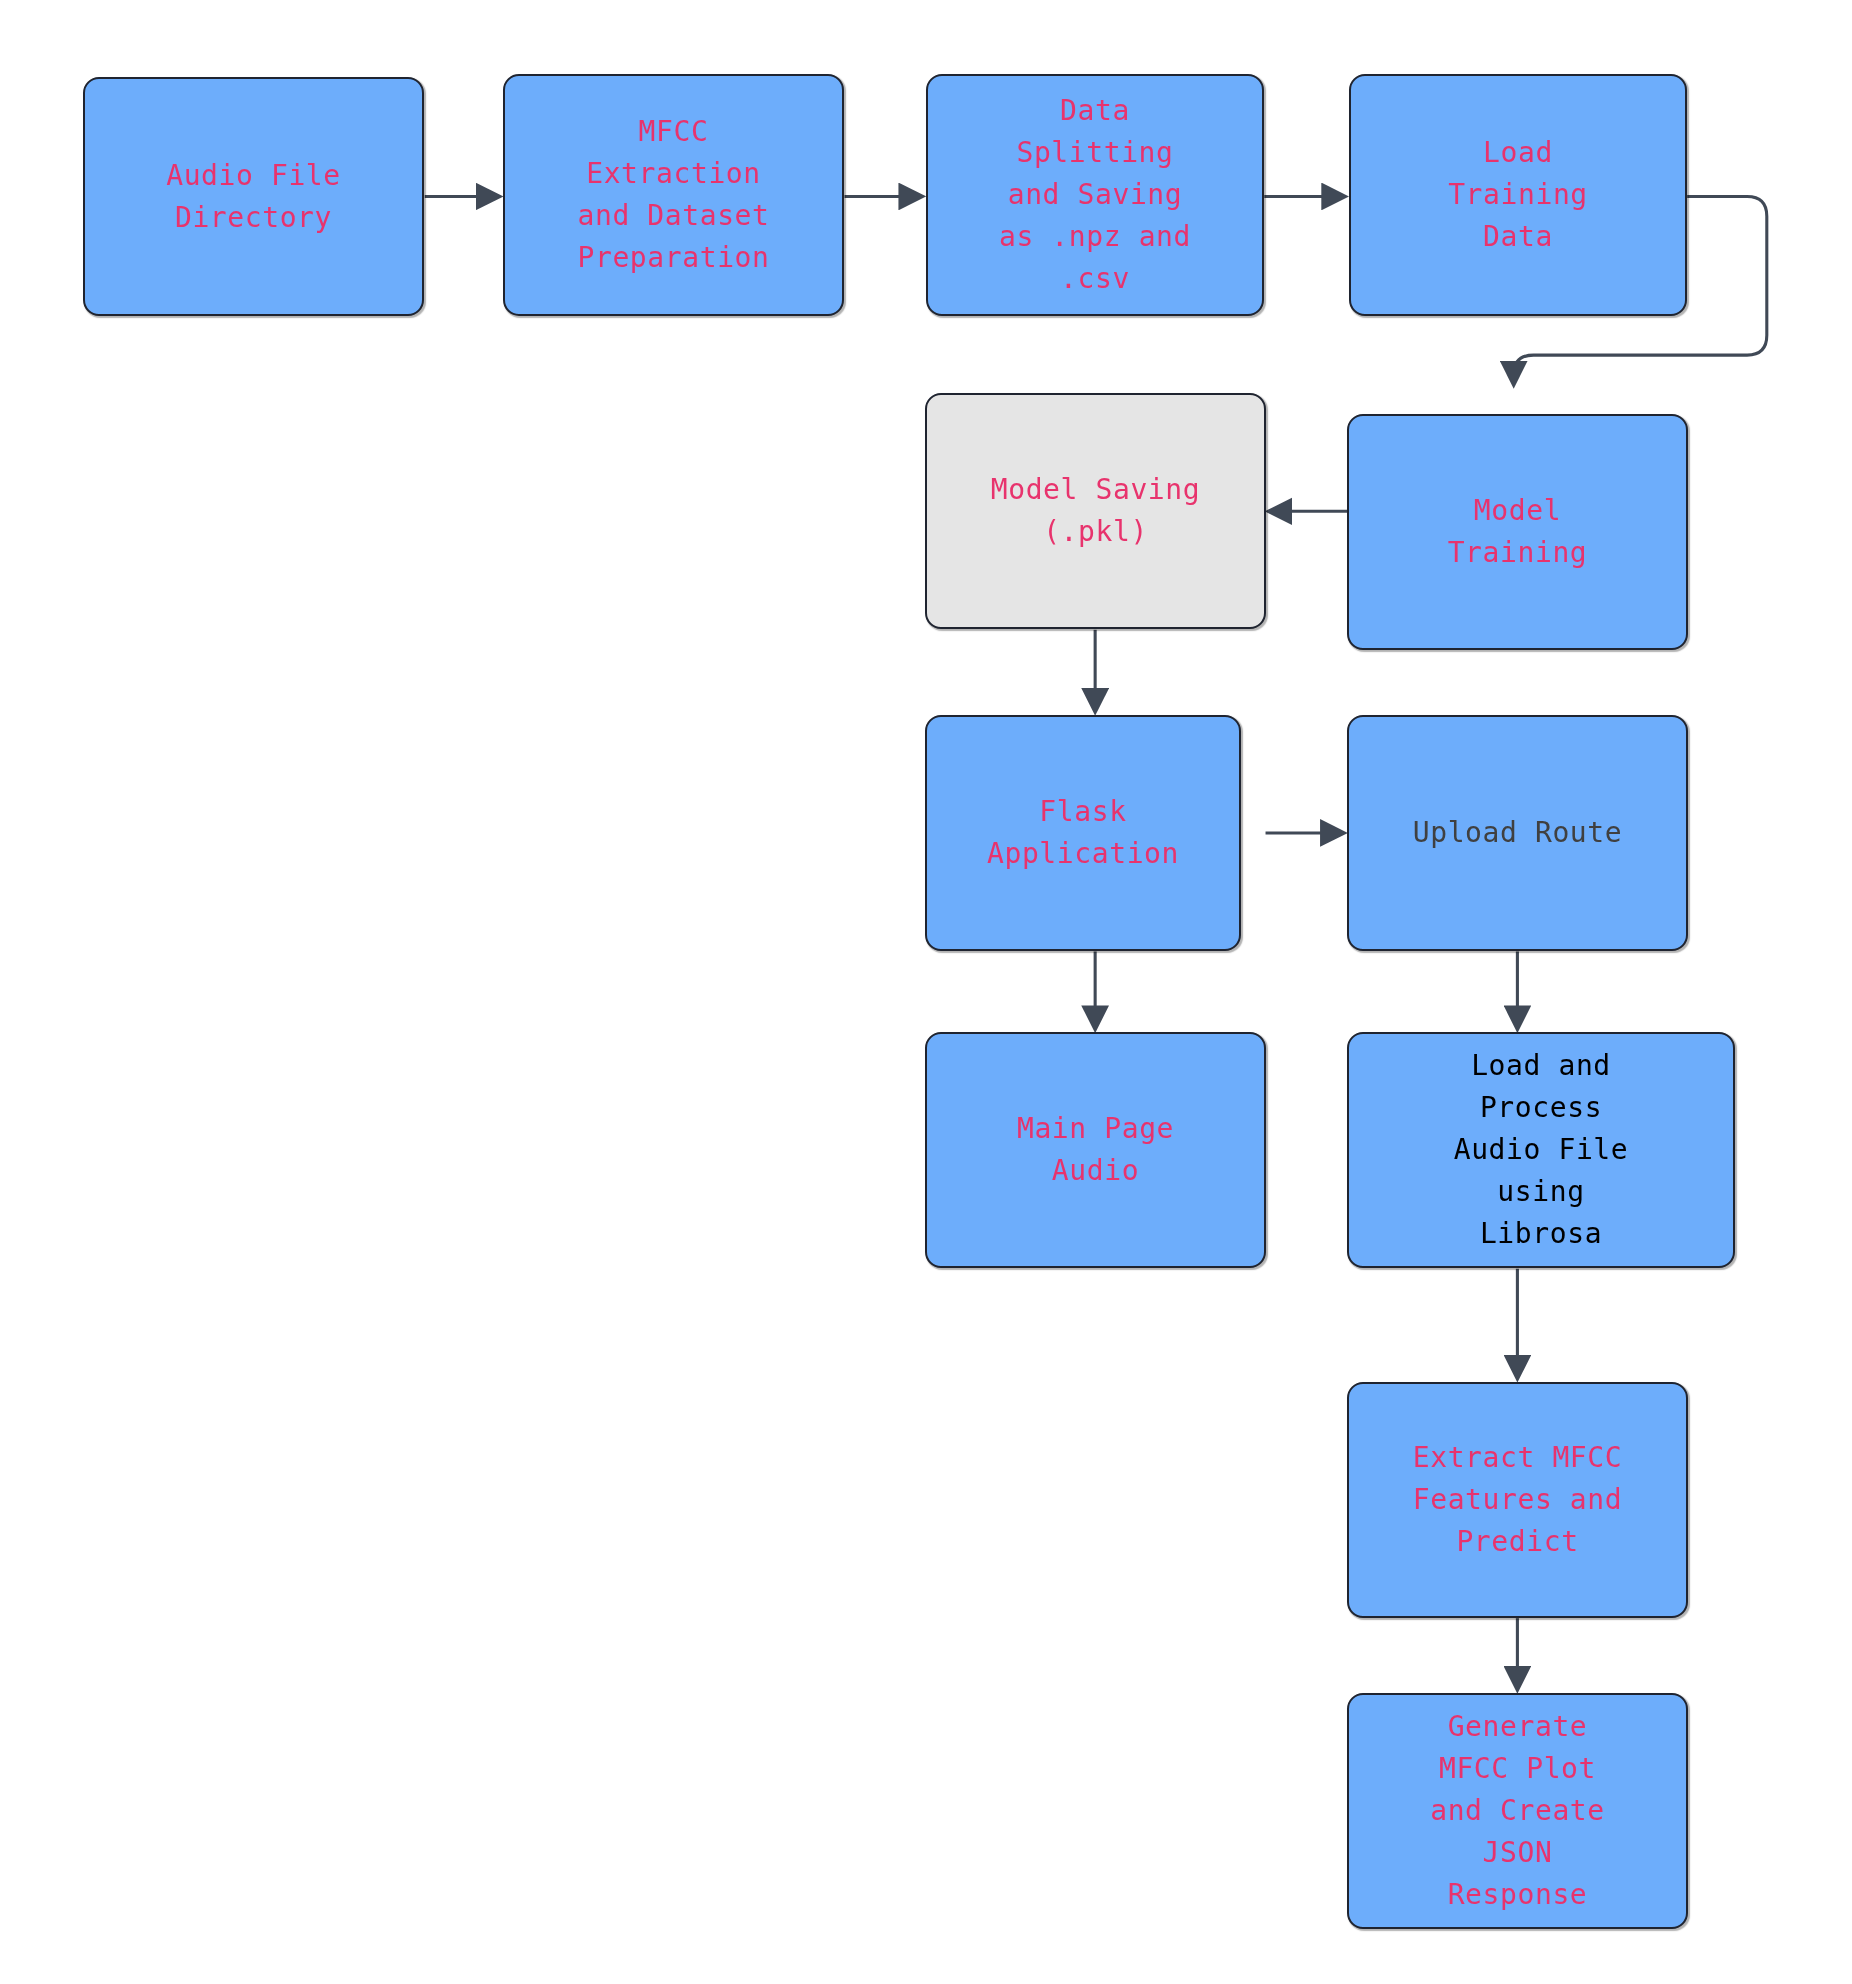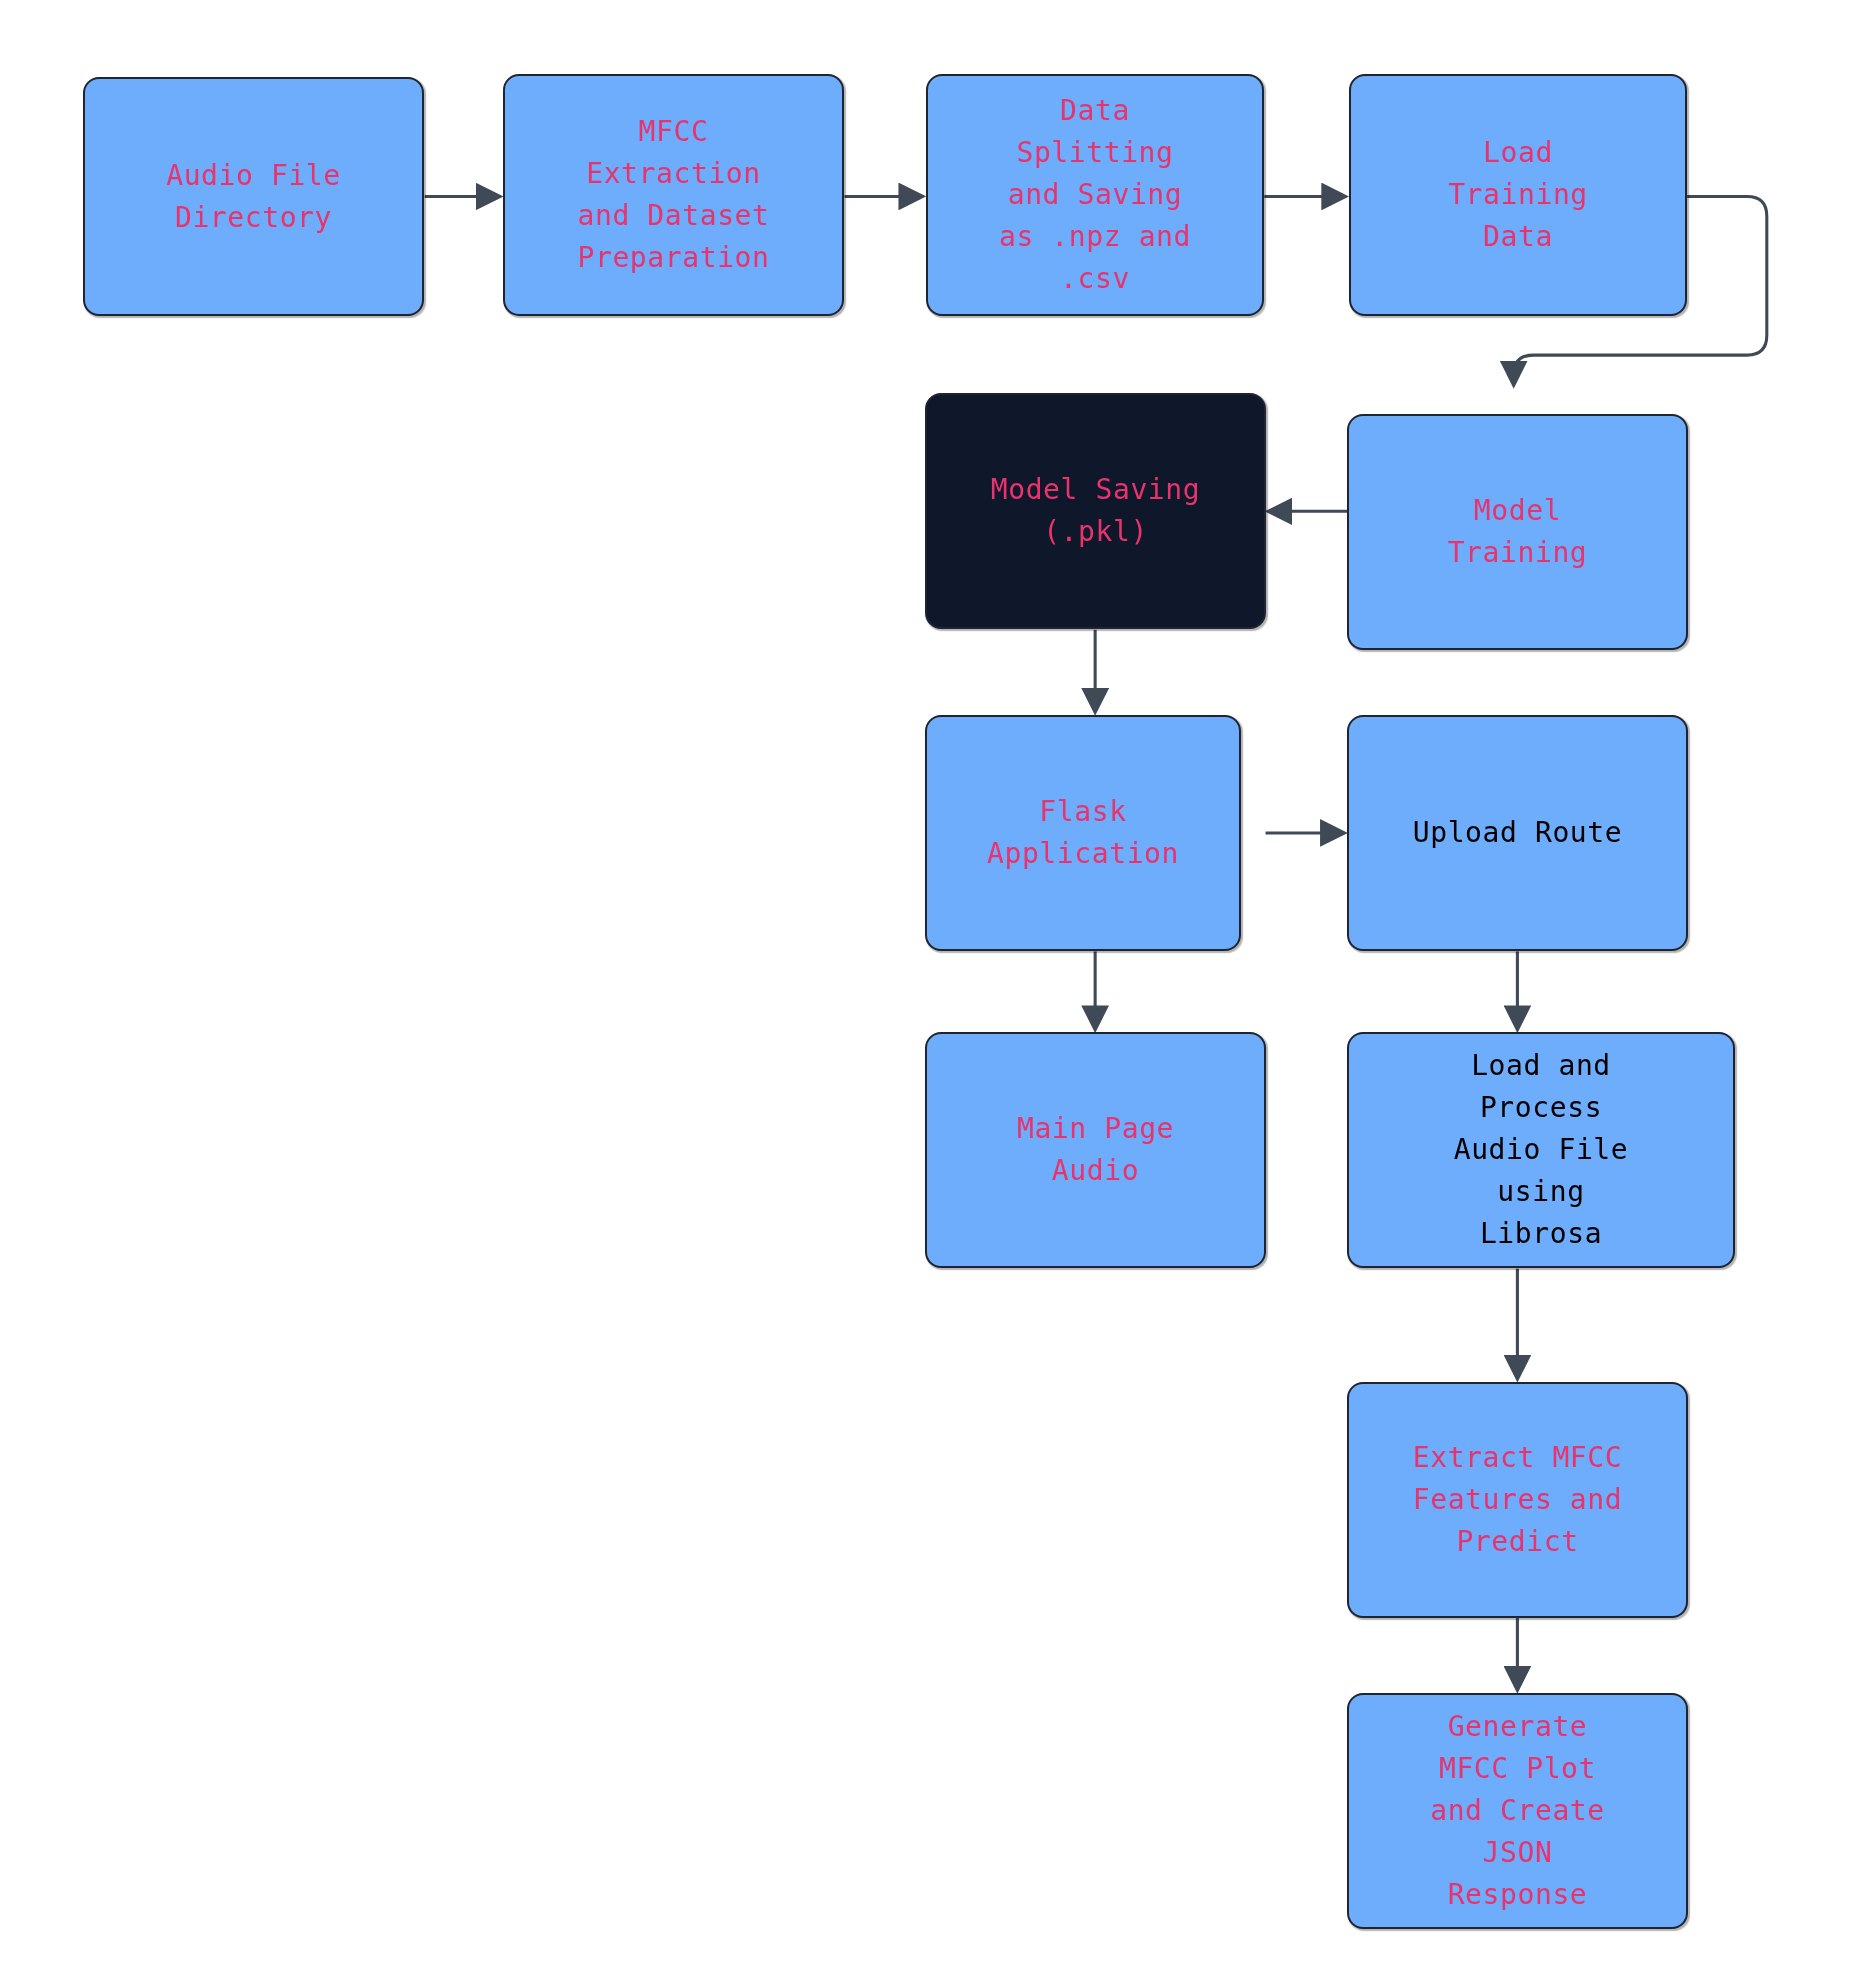"Model Saving" div.node { background: #0f172a -> #e5e5e5 }
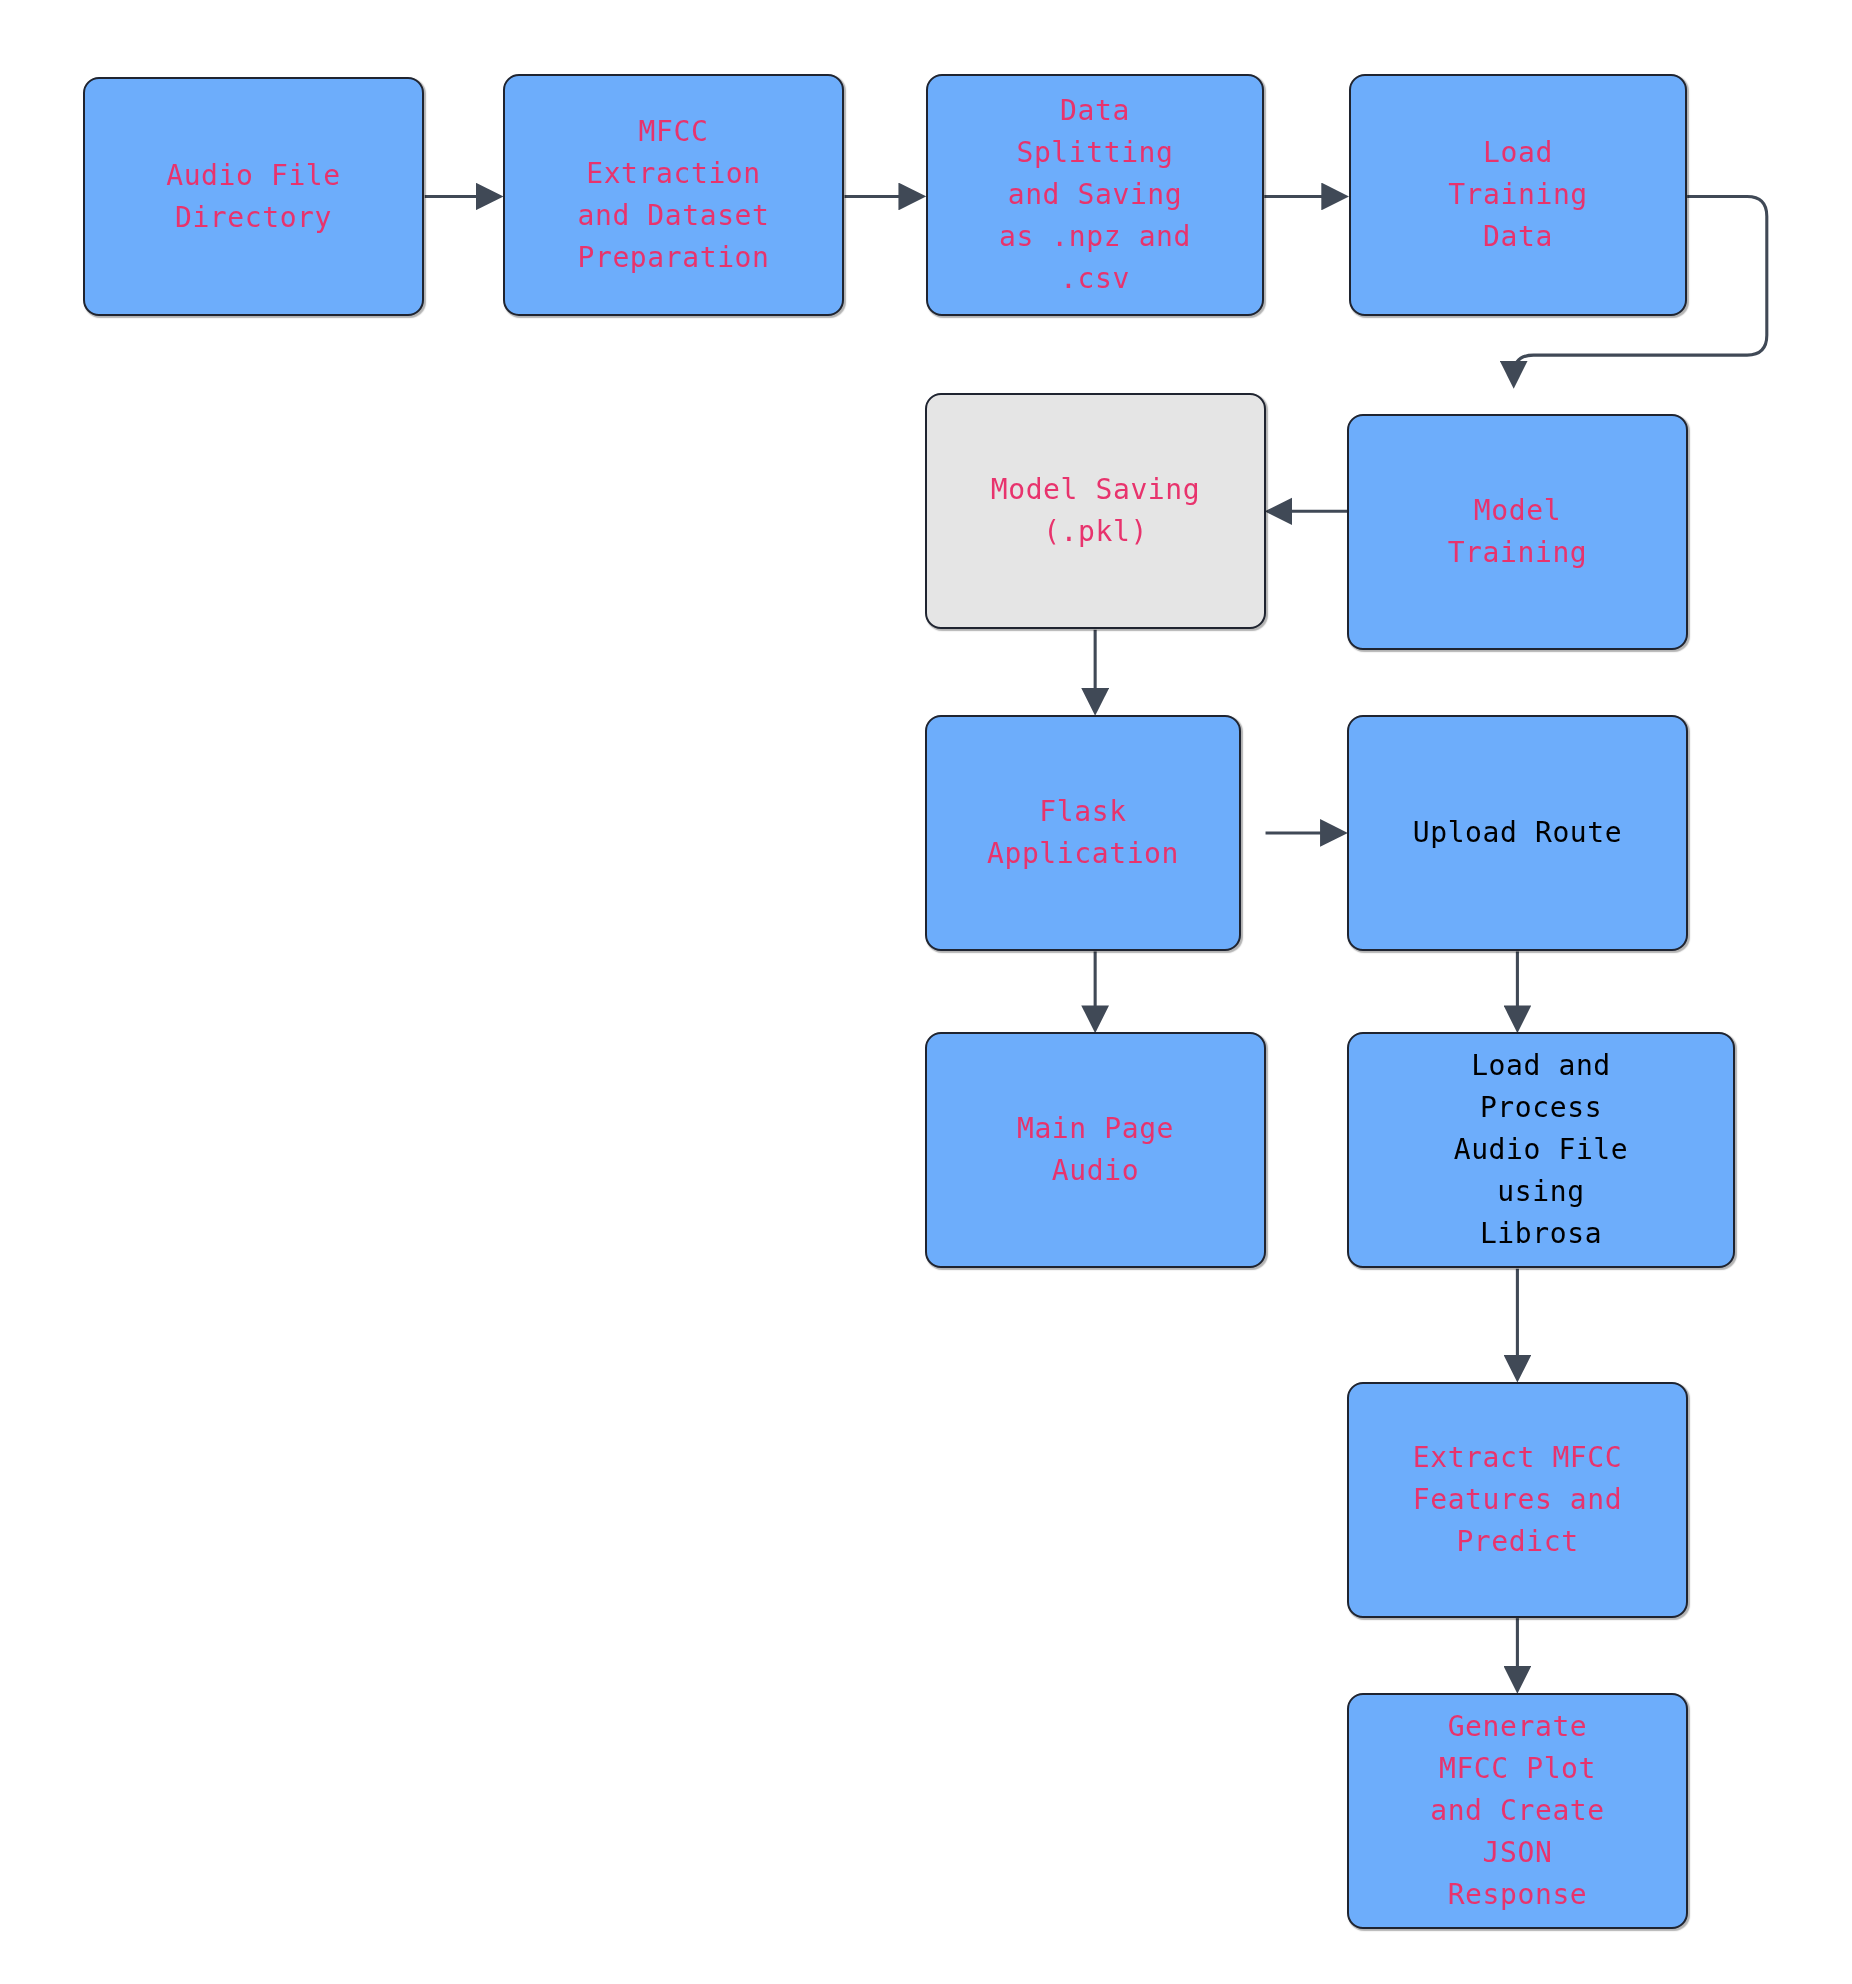"Upload Route" div.node { color: #000000 -> #404040 }
